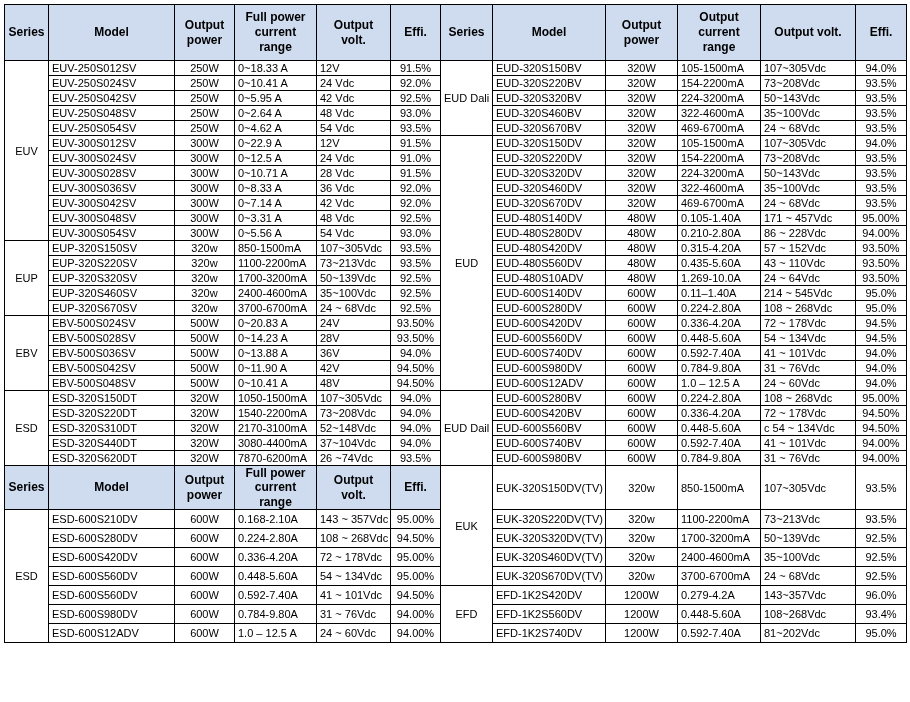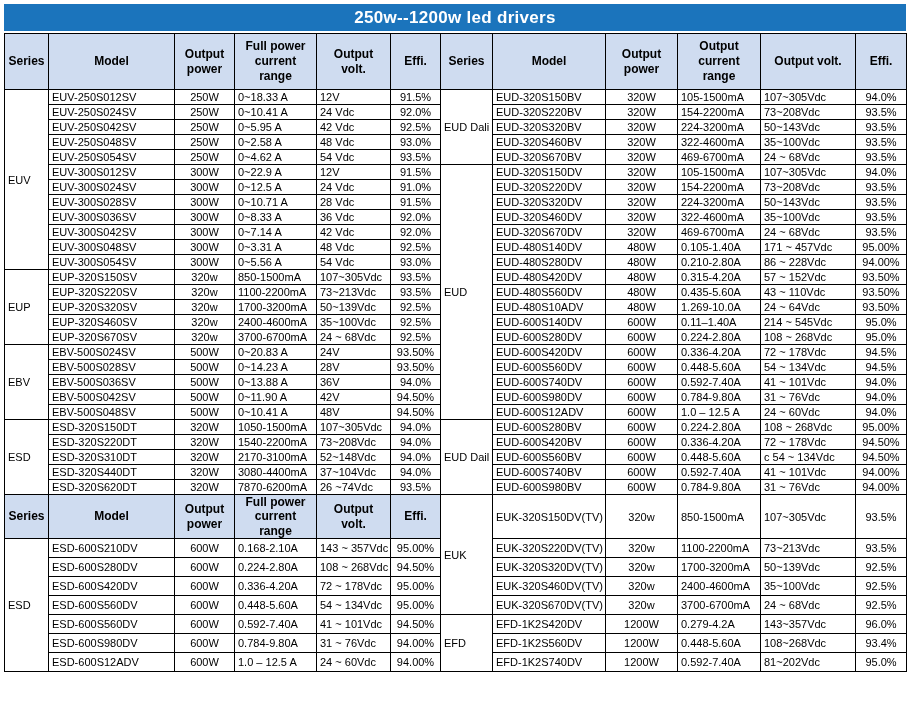"250w--1200w led drivers" div.title-bar { html: <div>250w--1200w led drivers</div> -> none }
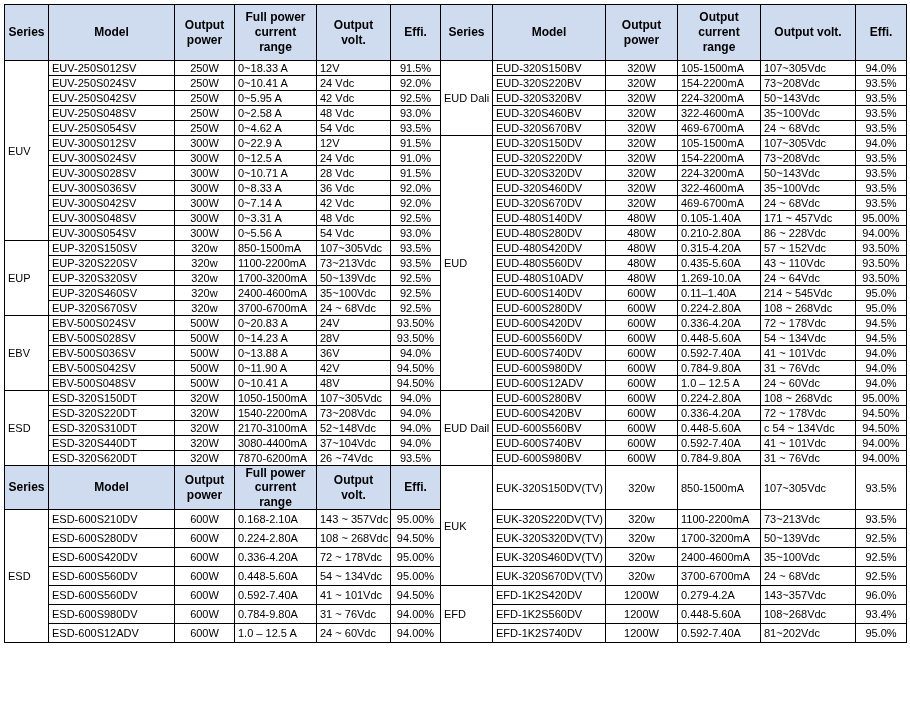"EUD Dali" td.series-cell { text-align: left -> center }
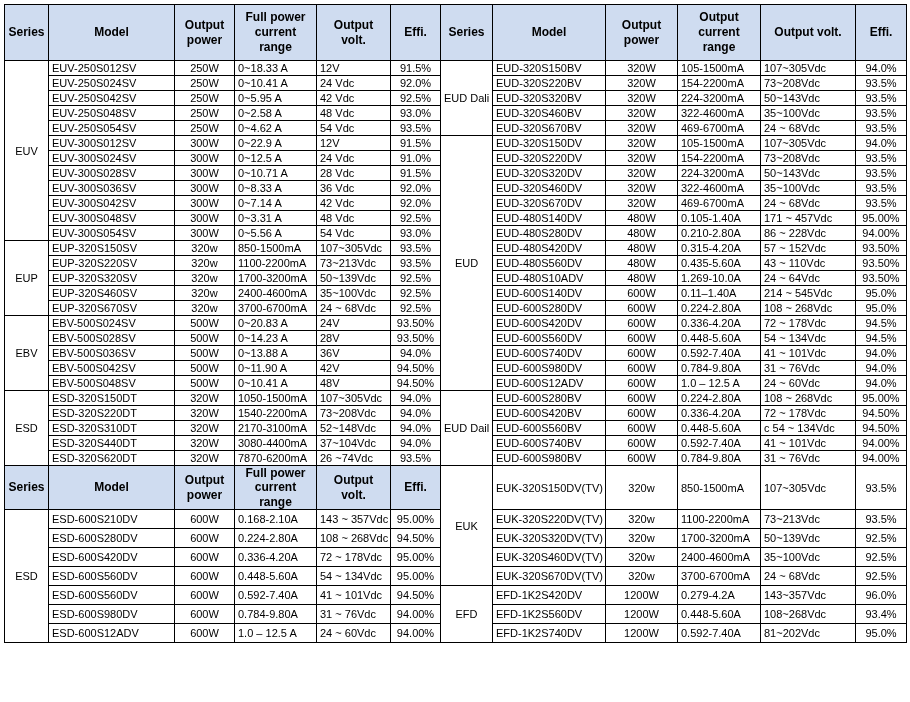"0~2.58 A" td.al-left { text: 2.58 -> 2.64 }
